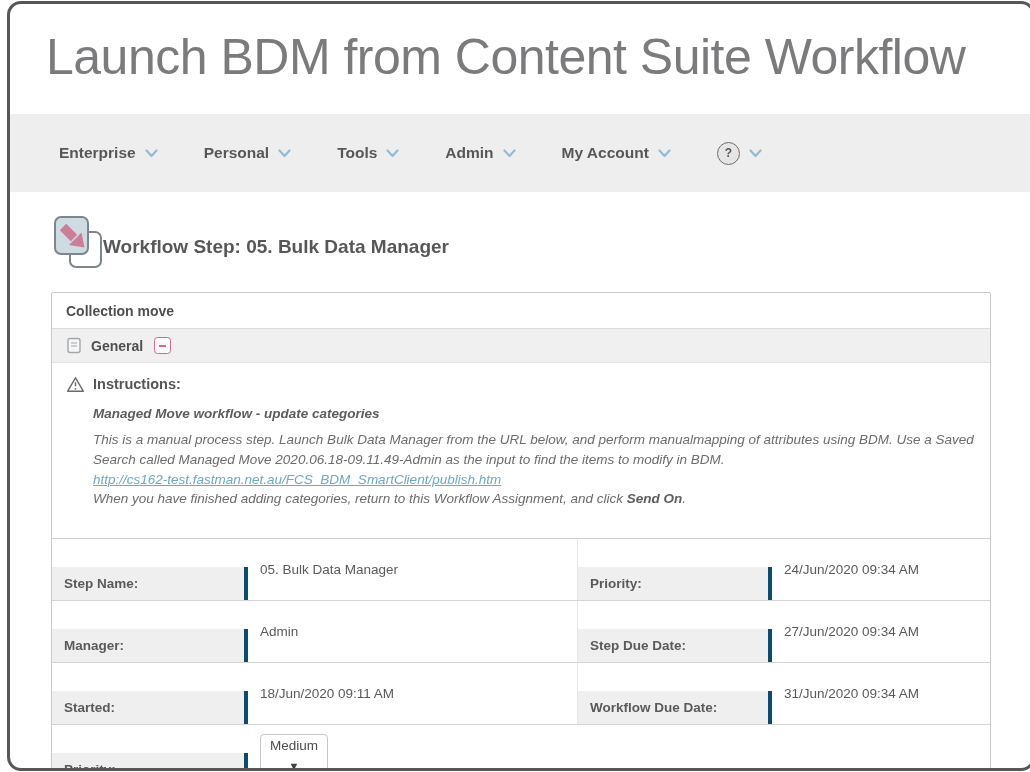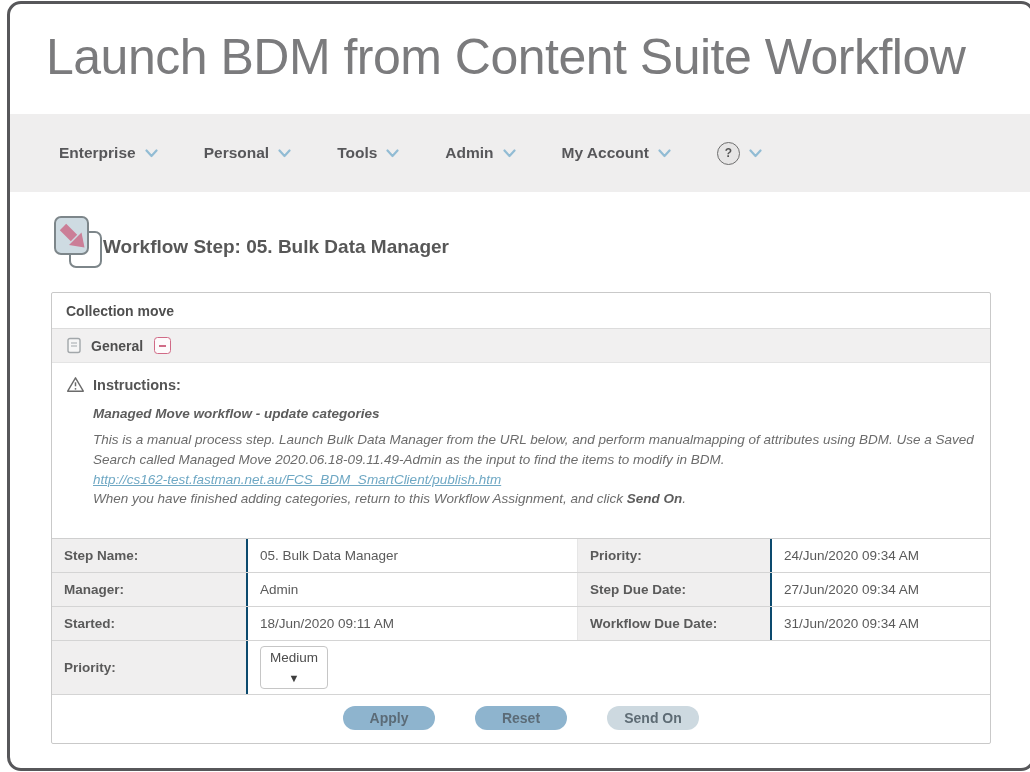"Instructions:" .instr-head { align-items: center -> none }
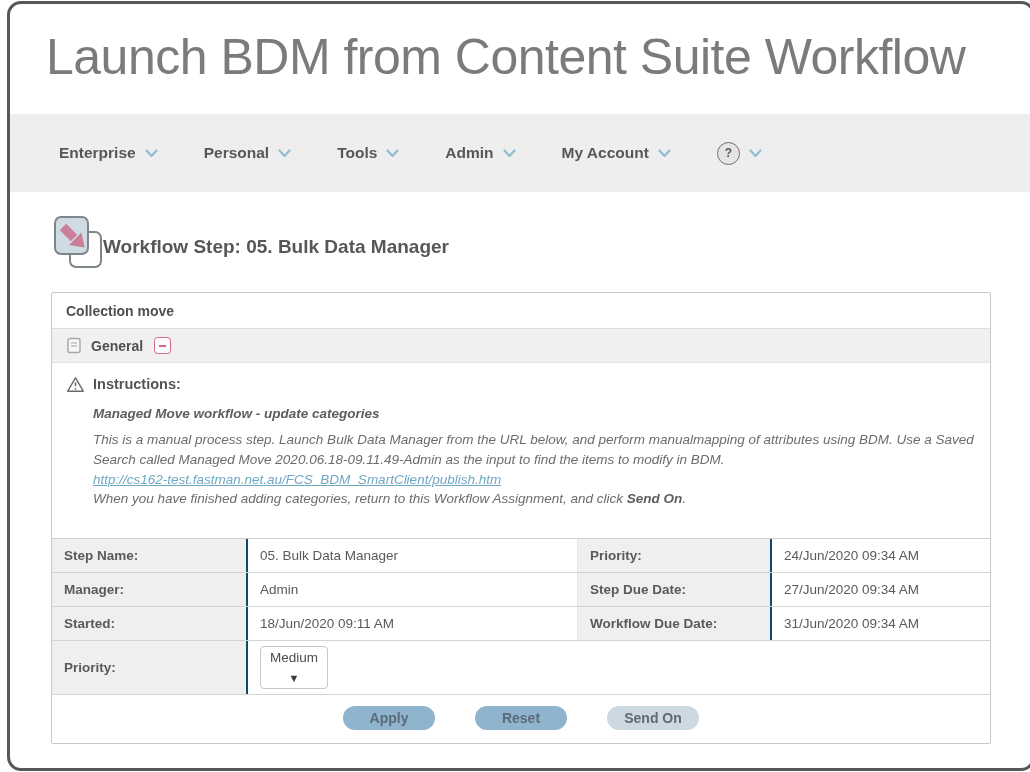"Step Name:" .cell.label { border-right: 2px solid #0c4a6e -> 4px solid #0c4a6e; margin-top: none -> 28px }
